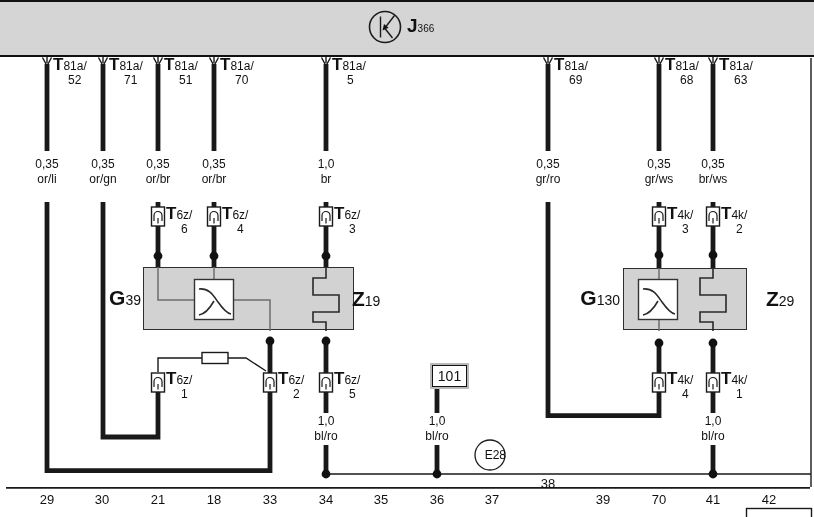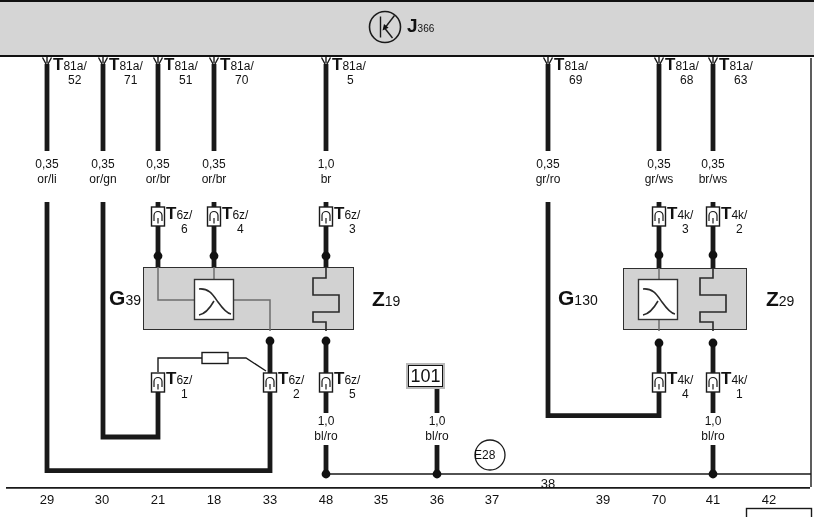"Z19" div.abs { left: 372px -> 352px }
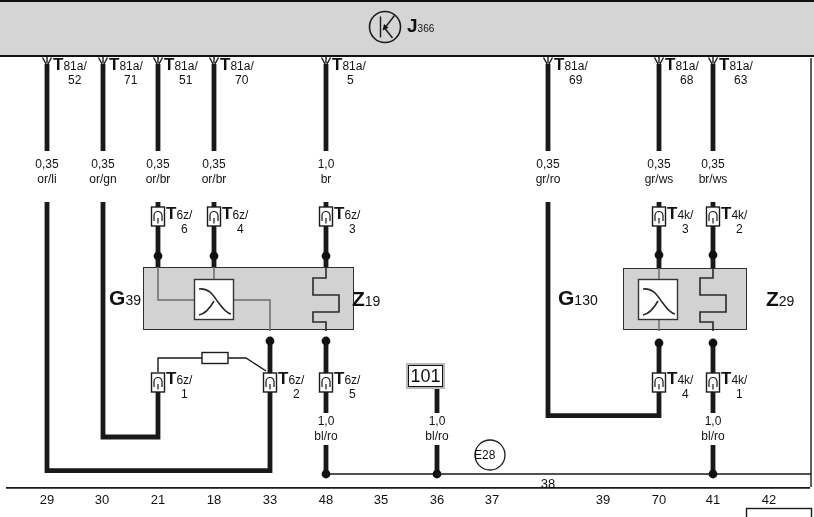"G130" div.abs { text-align: left -> right }
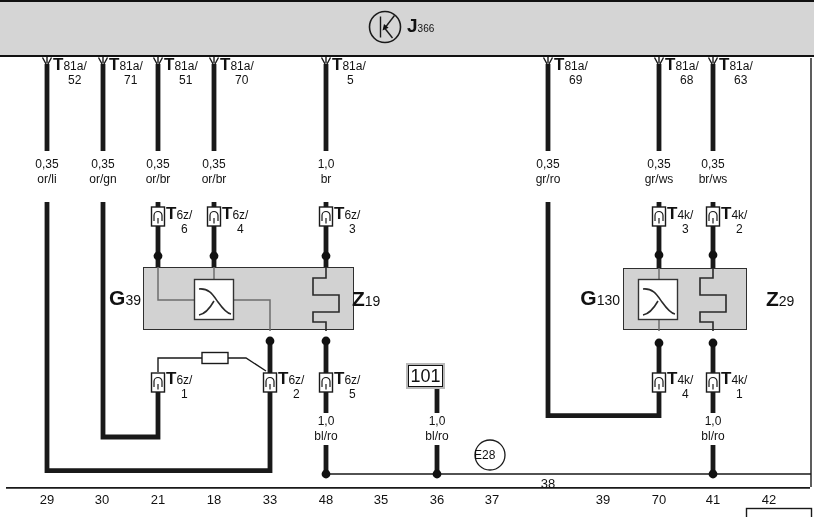"101" #junc101 { font-size: 18px -> 14px; left: 408px -> 432px }
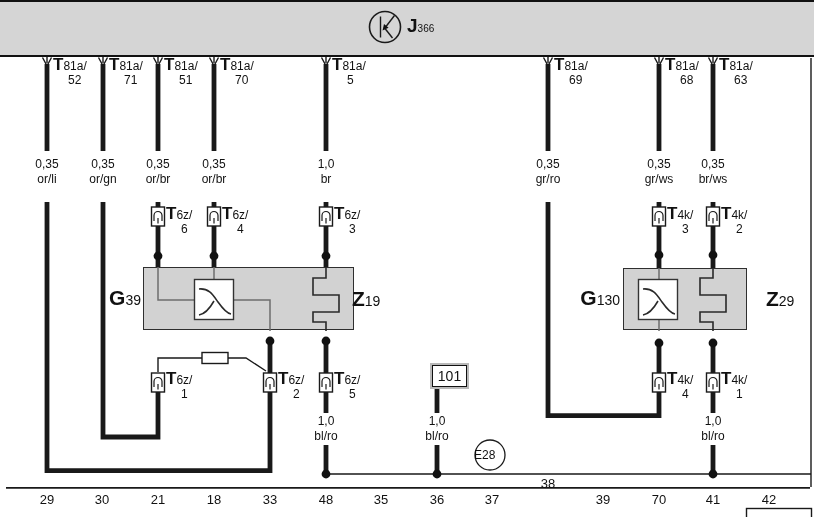"E28" #e28 { text-align: left -> right }
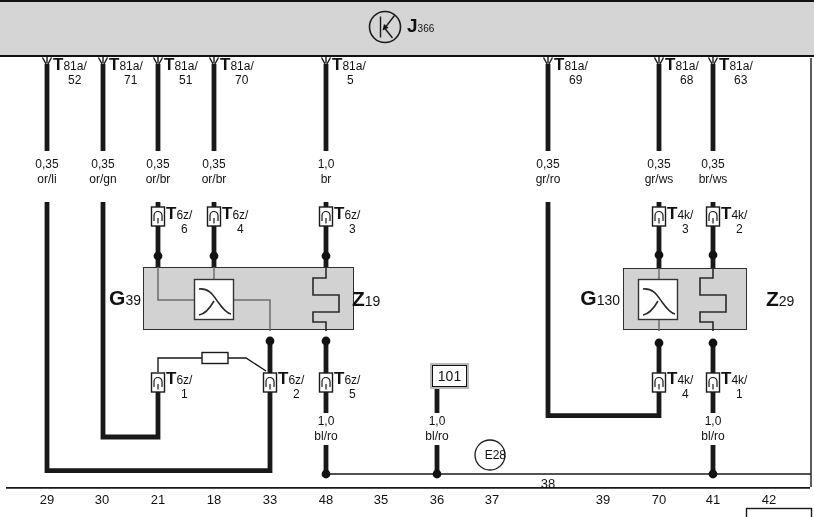"48" div.abs { text: 48 -> 34 }
